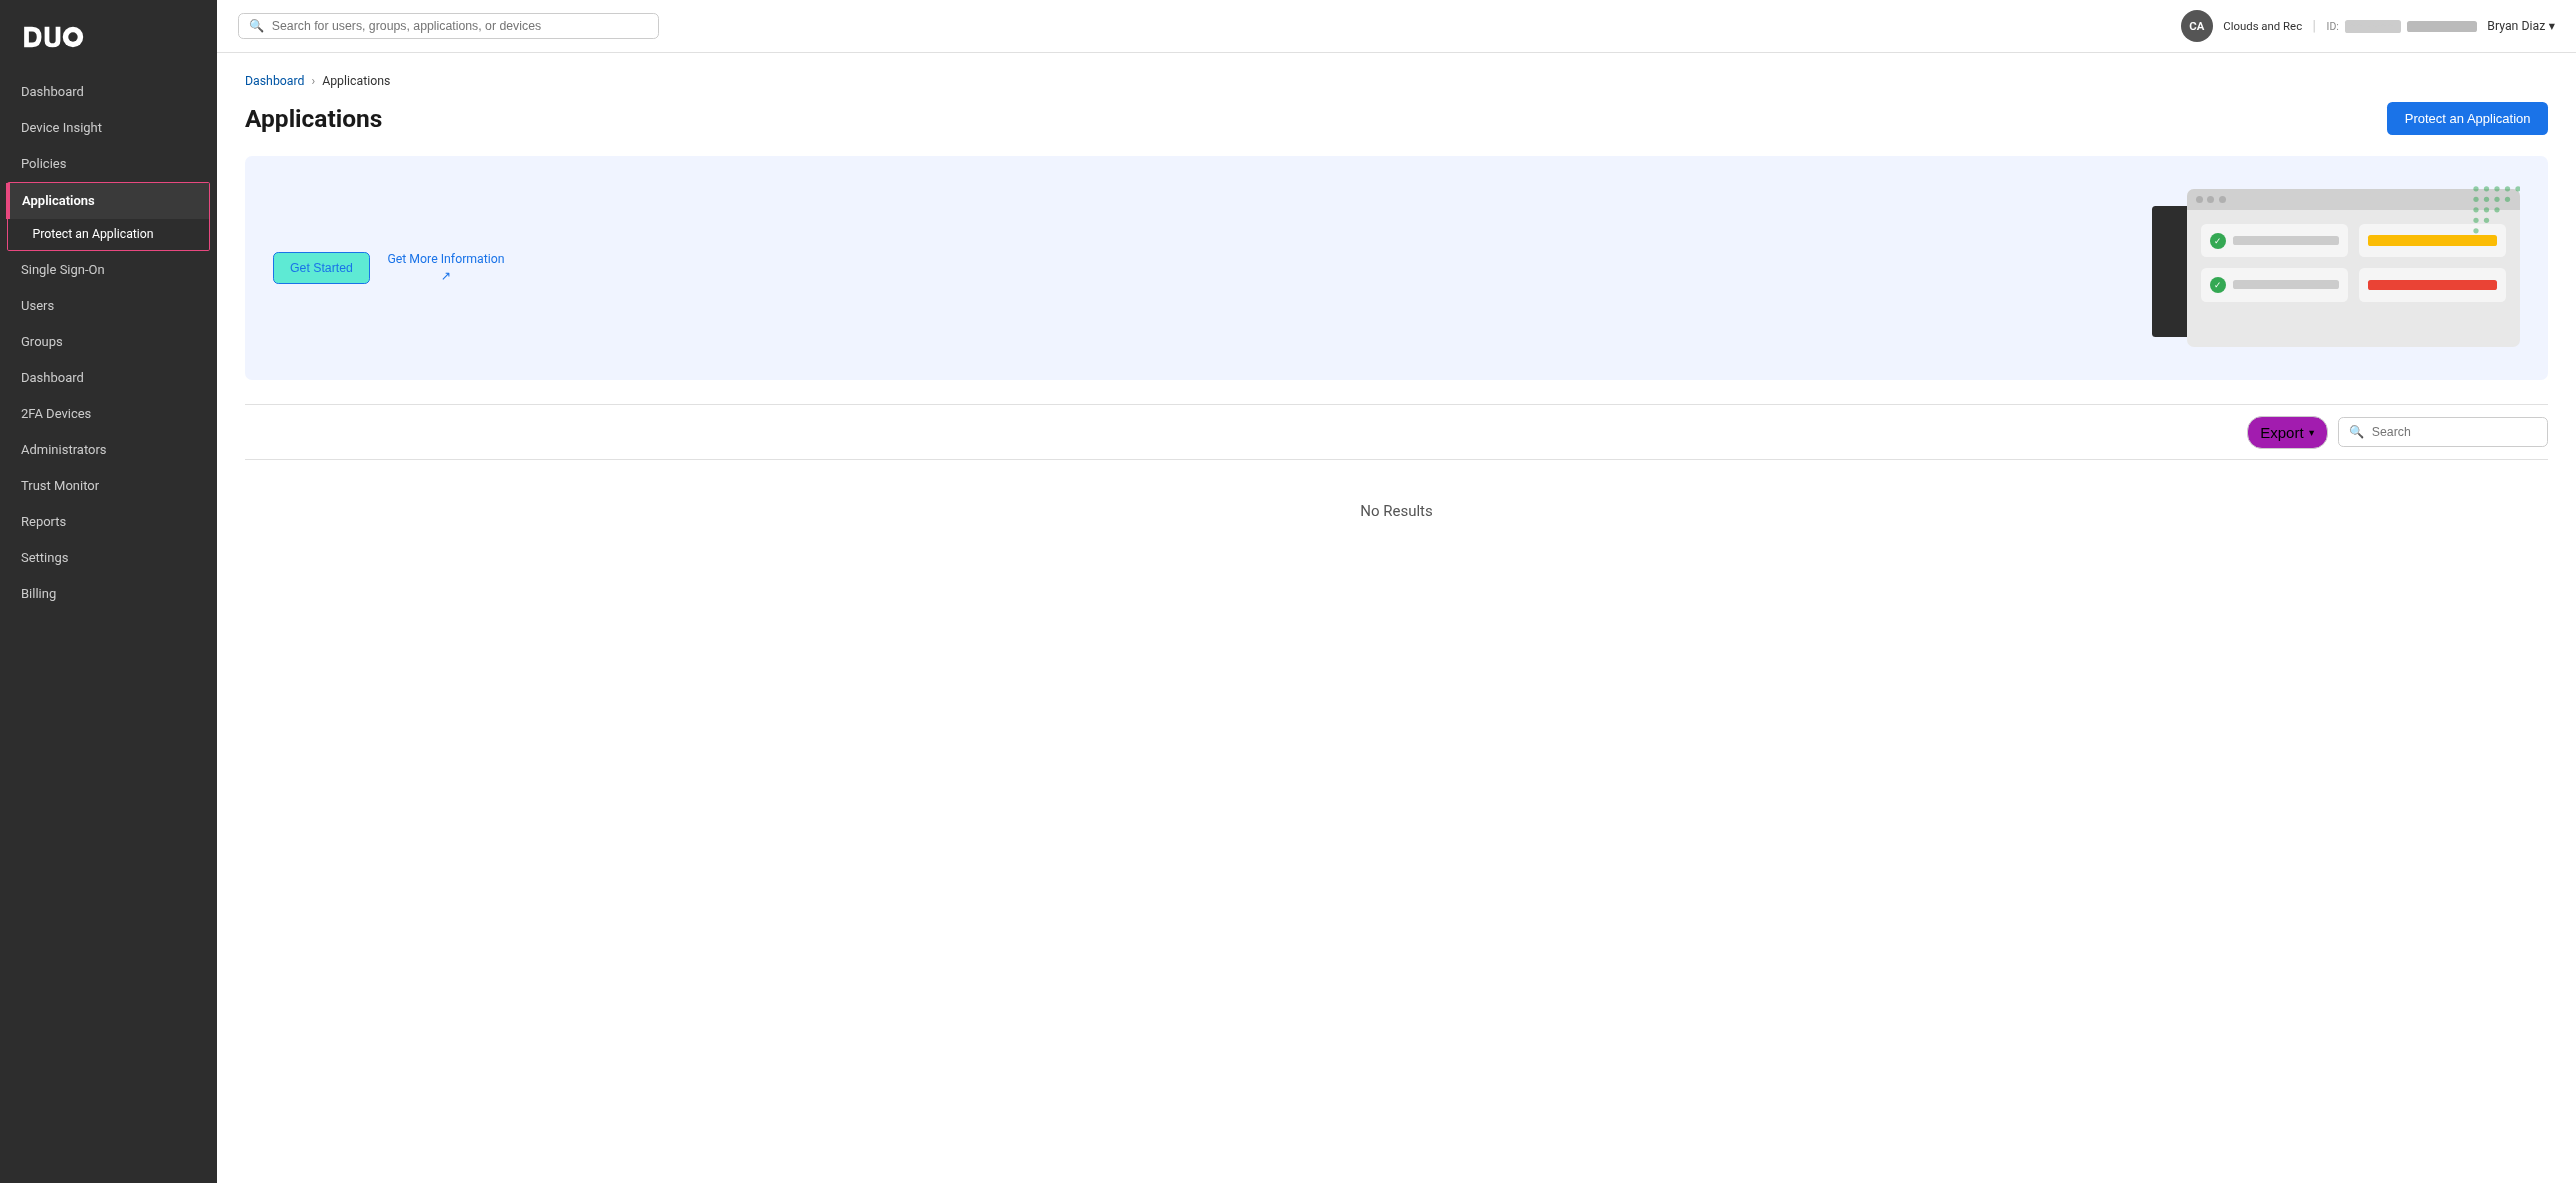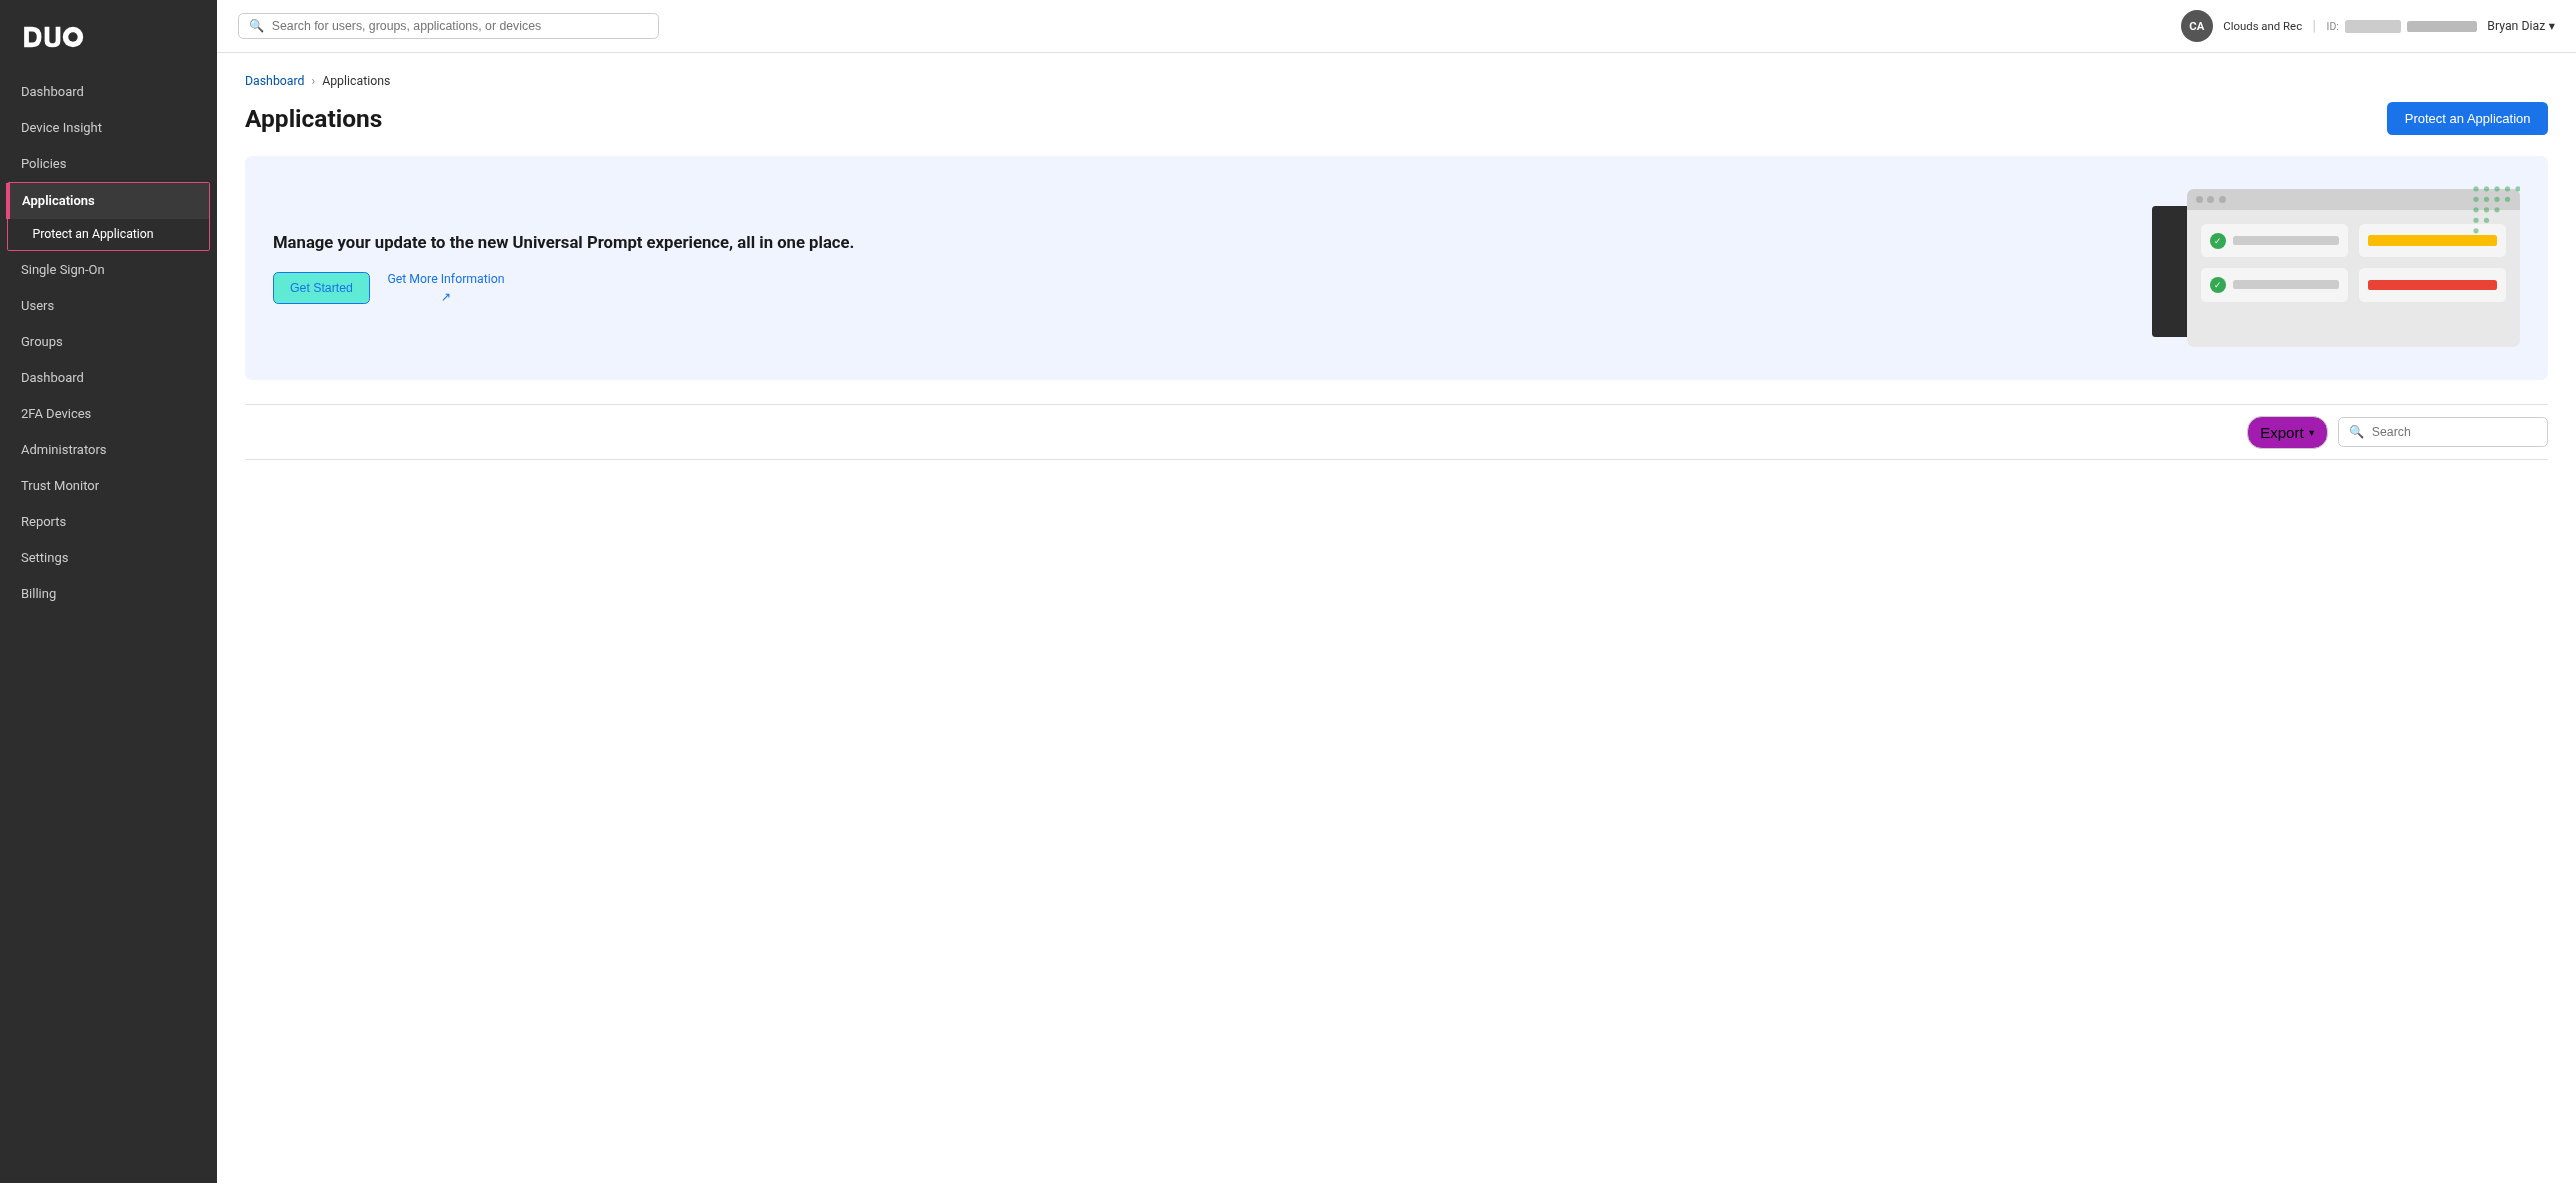"Manage your update to the" p.banner-title { html: <p>Manage your update to the new Universal Prompt experience, all in one place.</p> -> none }
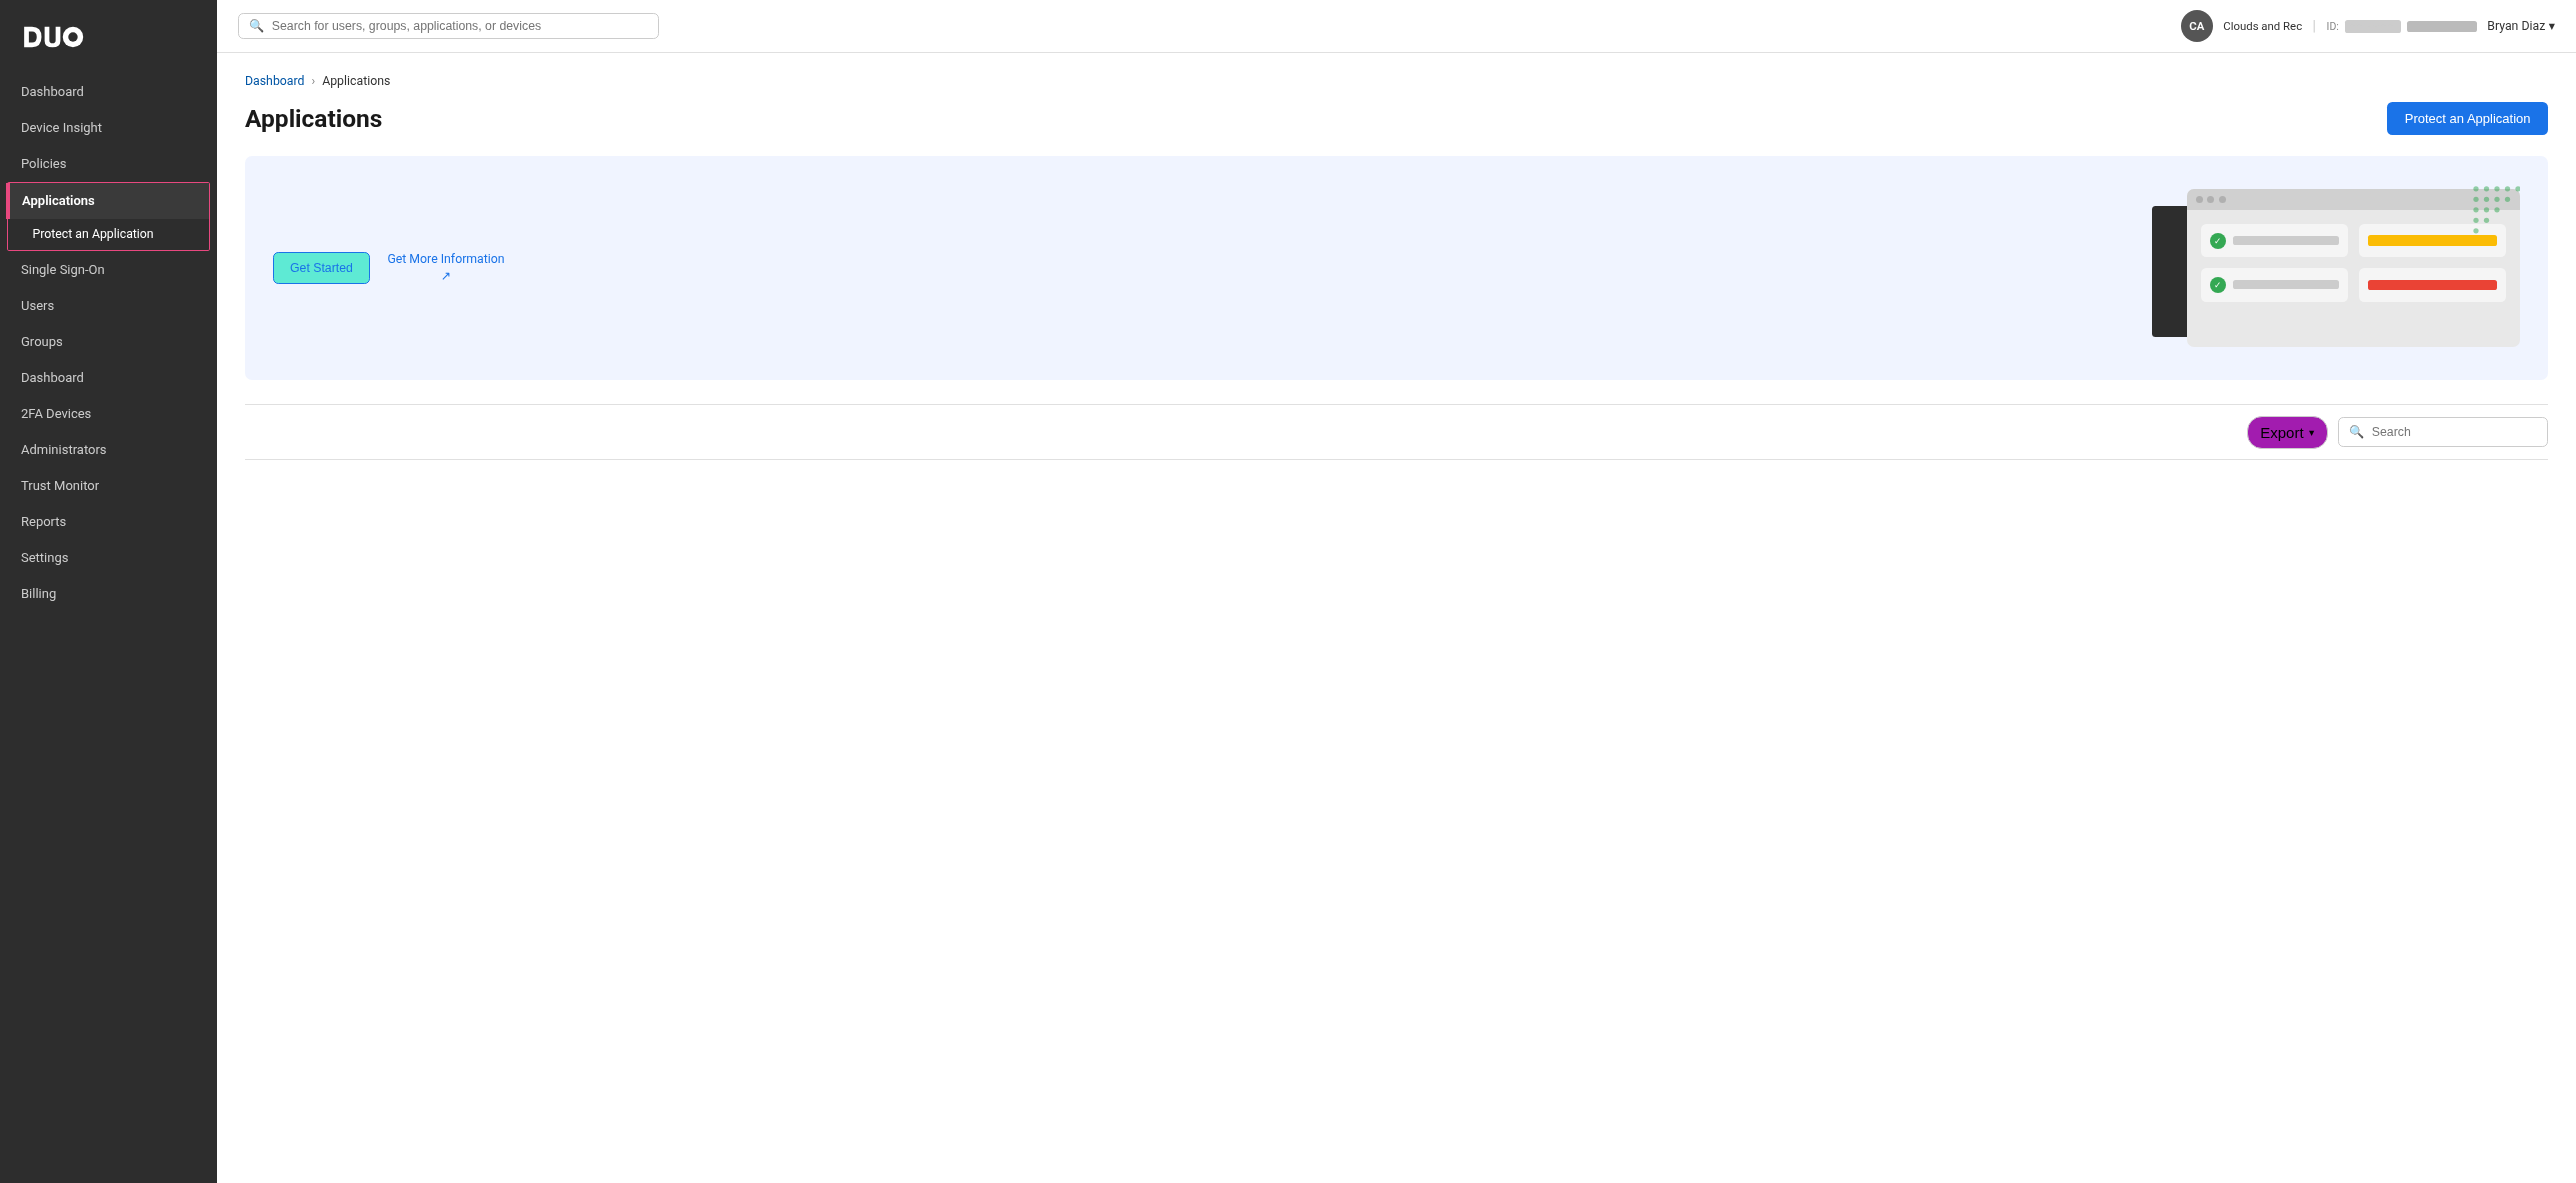"No Results" div.no-results { html: none -> <div> <span>No Results</span> </div> }
